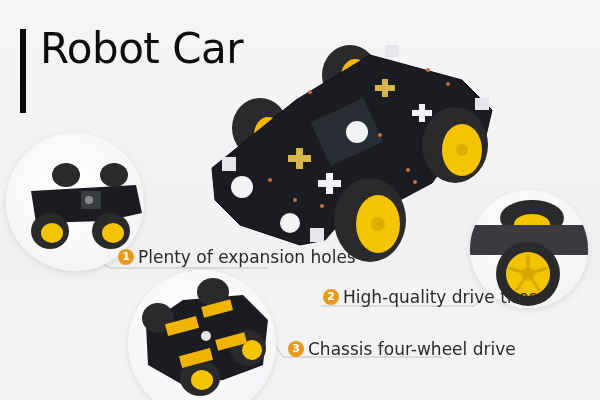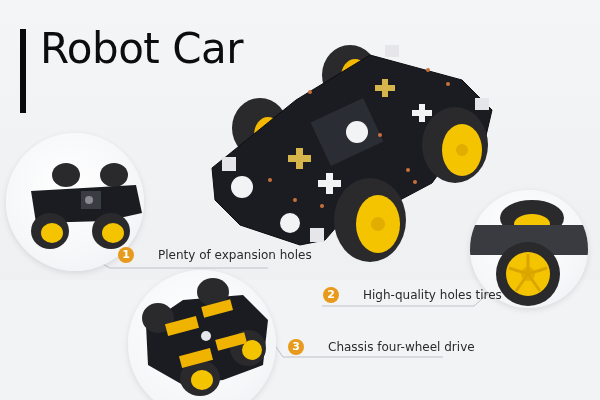"Plenty of expansion holes" .callout-text { font-size: 12px -> 17px; margin-left: 20px -> none }
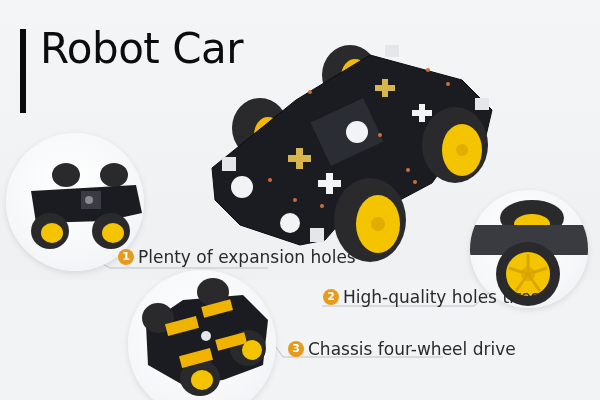"High-quality holes tires" span.callout-text { text: holes -> drive }
